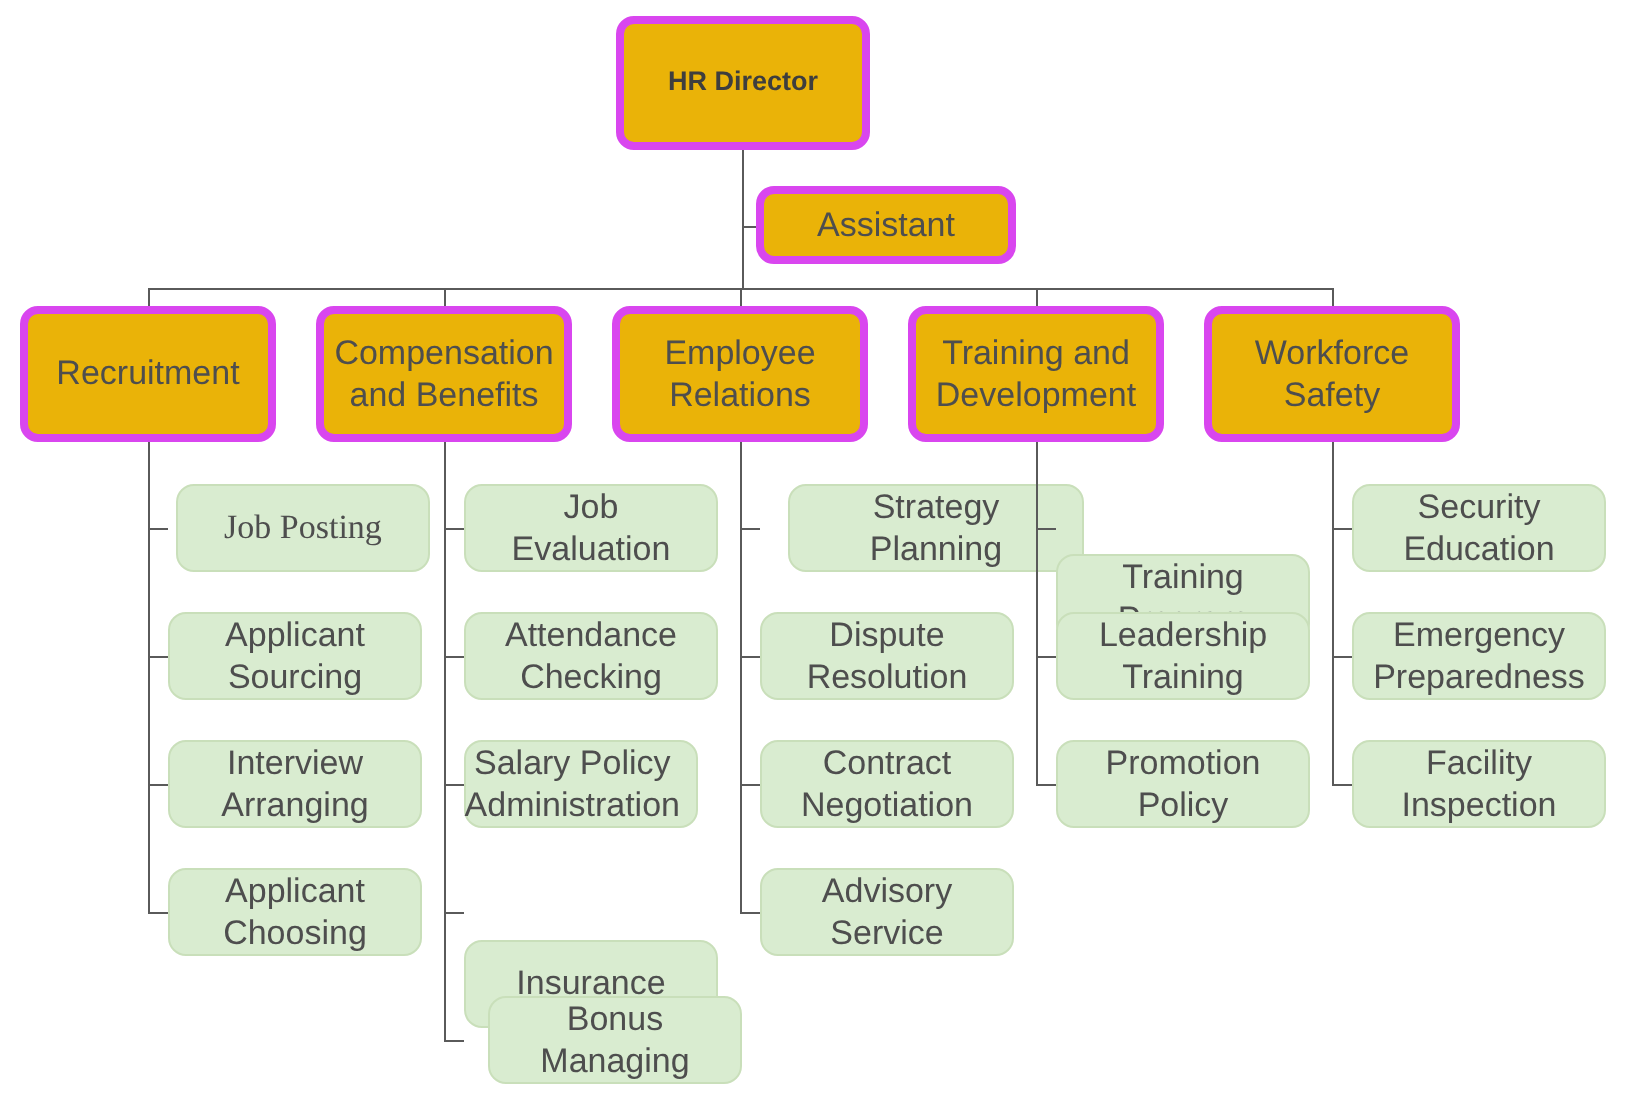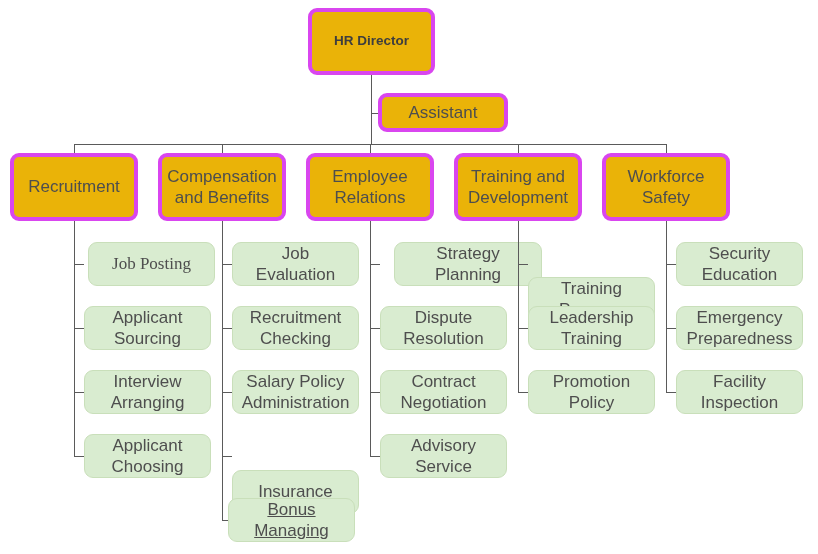"Recruitment Checking" span { text: Recruitment -> Attendance }
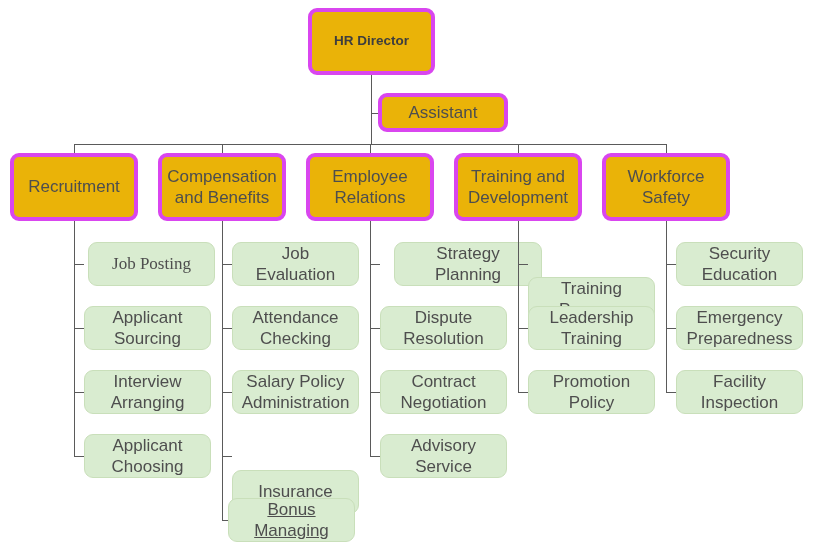"Salary Policy Administration" div.node { justify-content: none -> flex-end; width: 127px -> 117px }
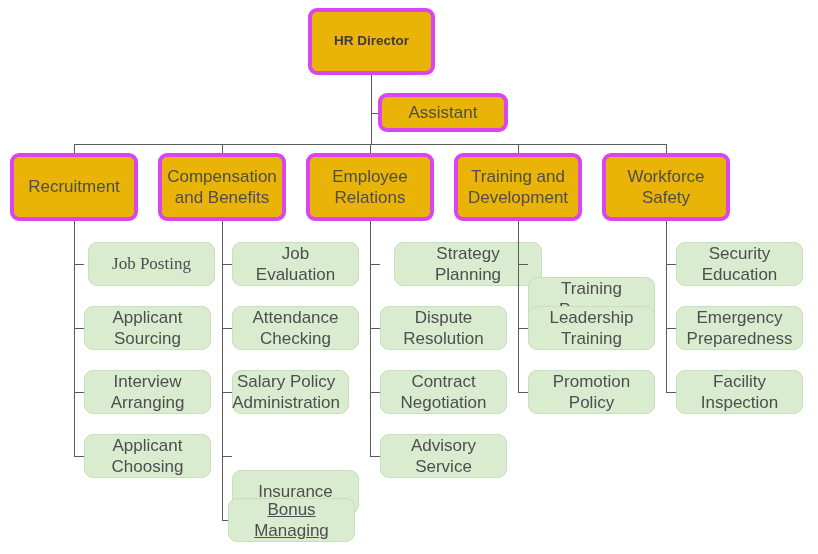"Bonus Managing" div.node { left: 228px -> 244px; text-decoration: underline -> none }
